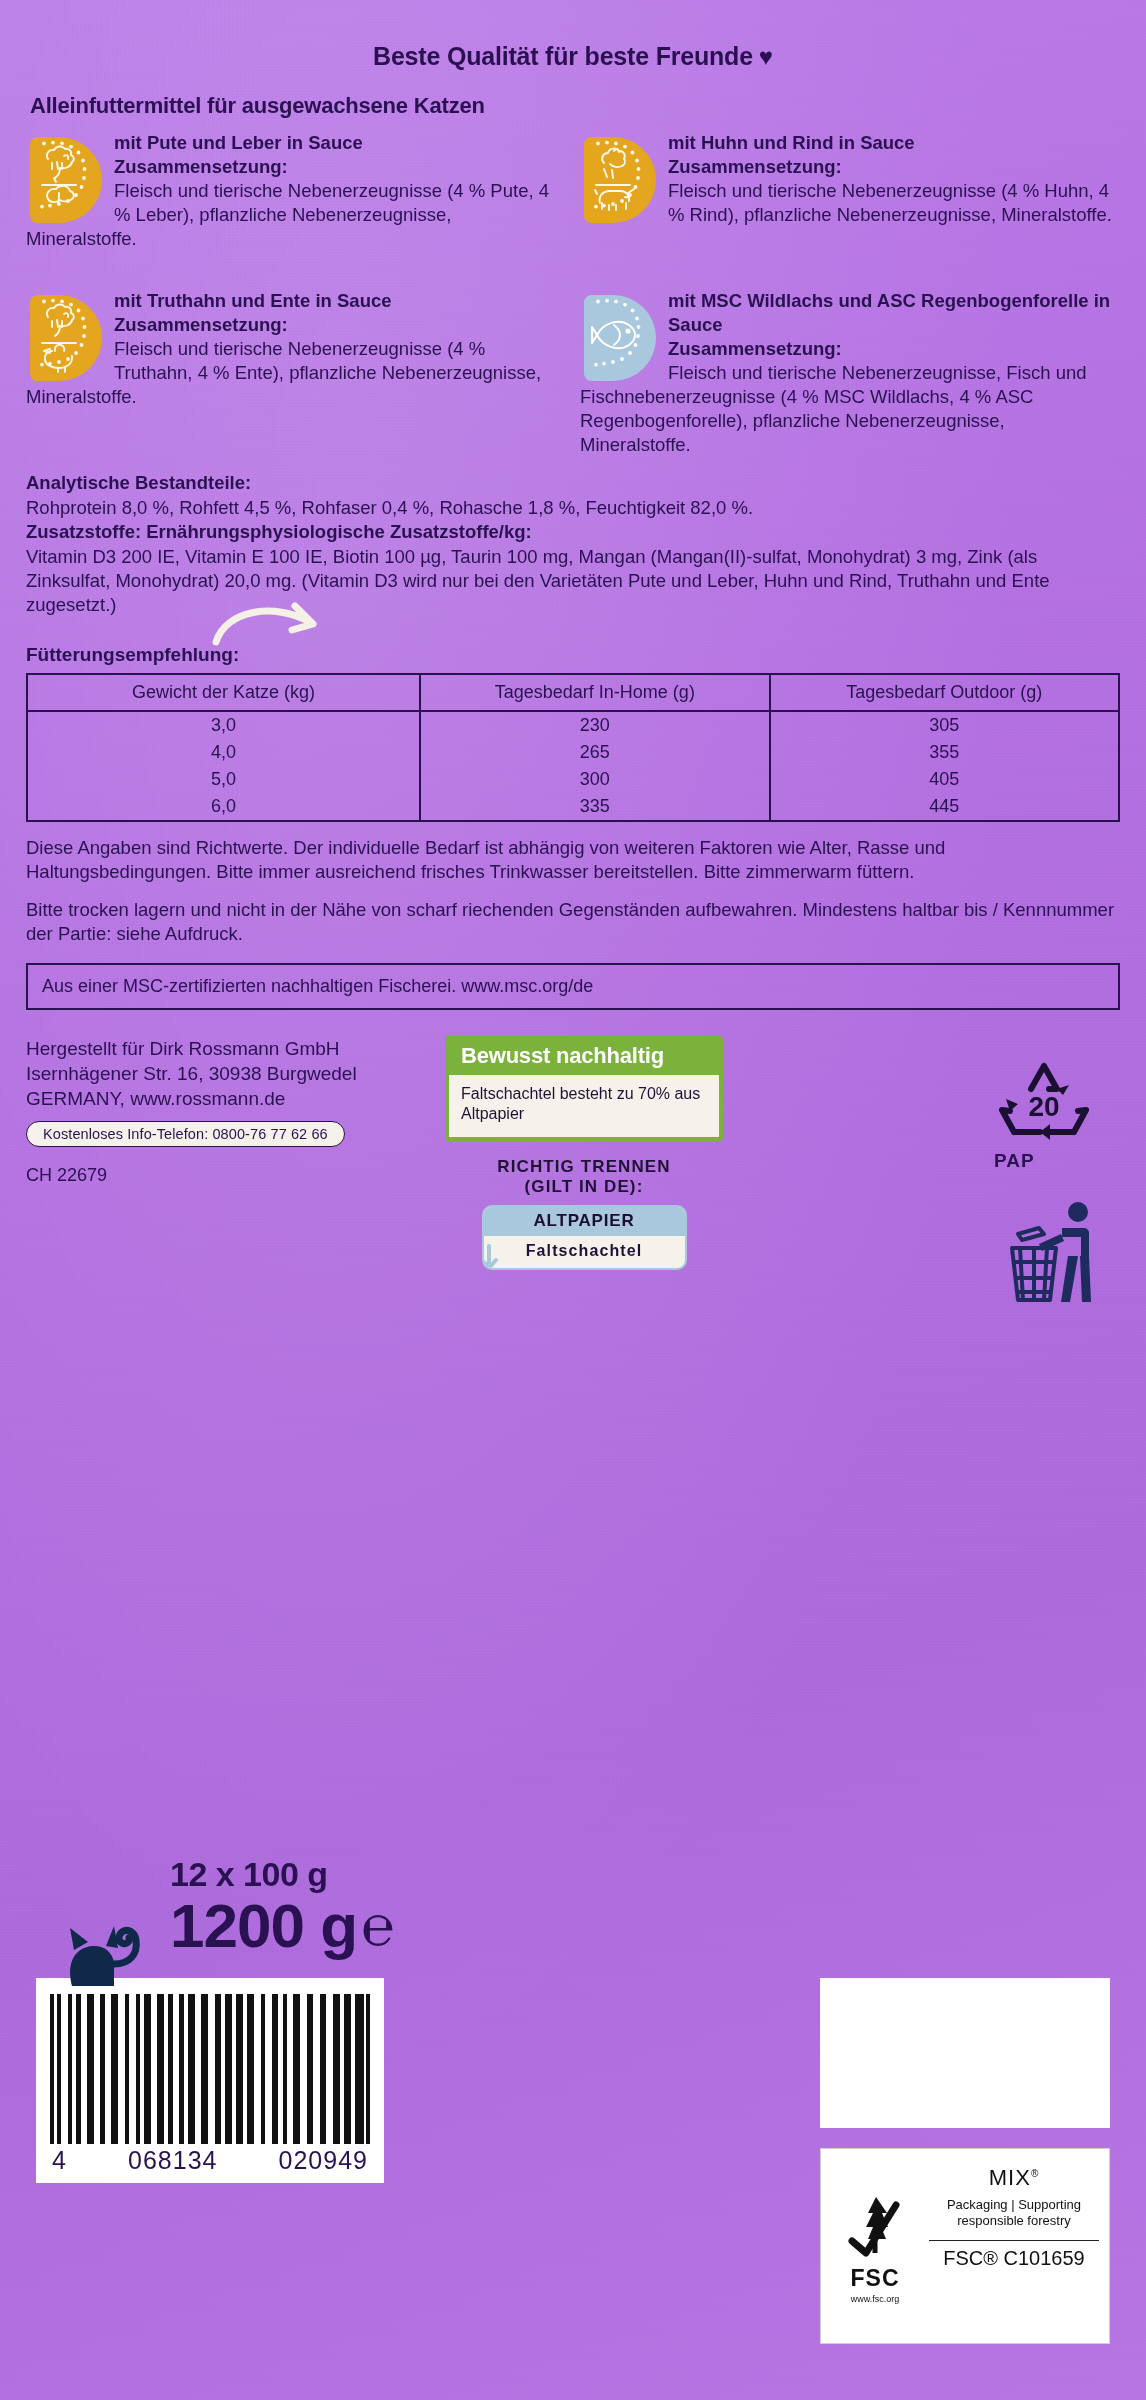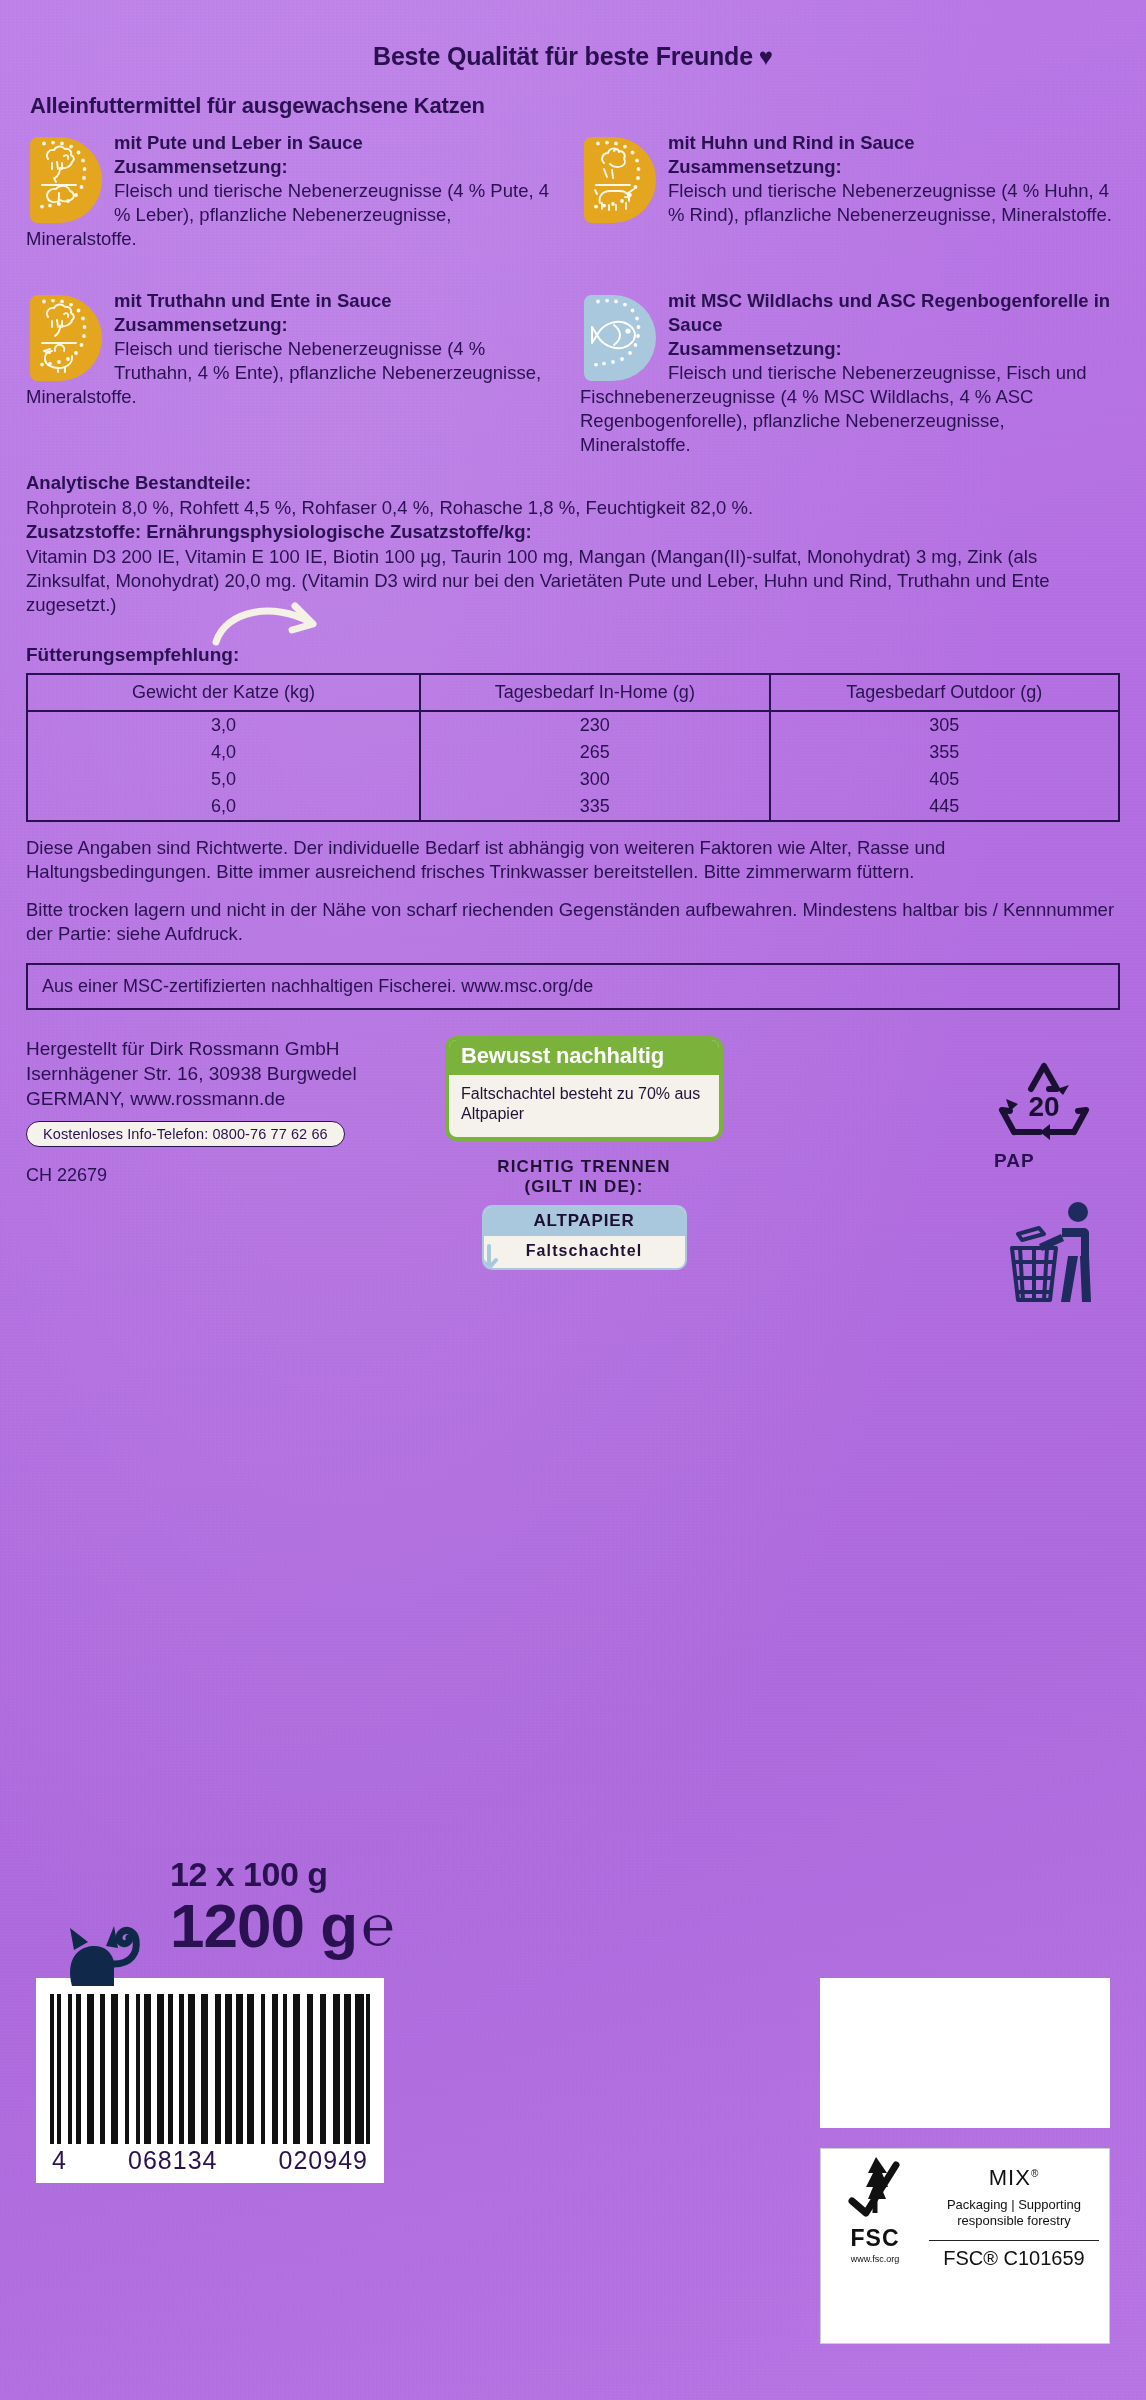"Bewusst nachhaltig" .eco { border-radius: 12px -> 4px }
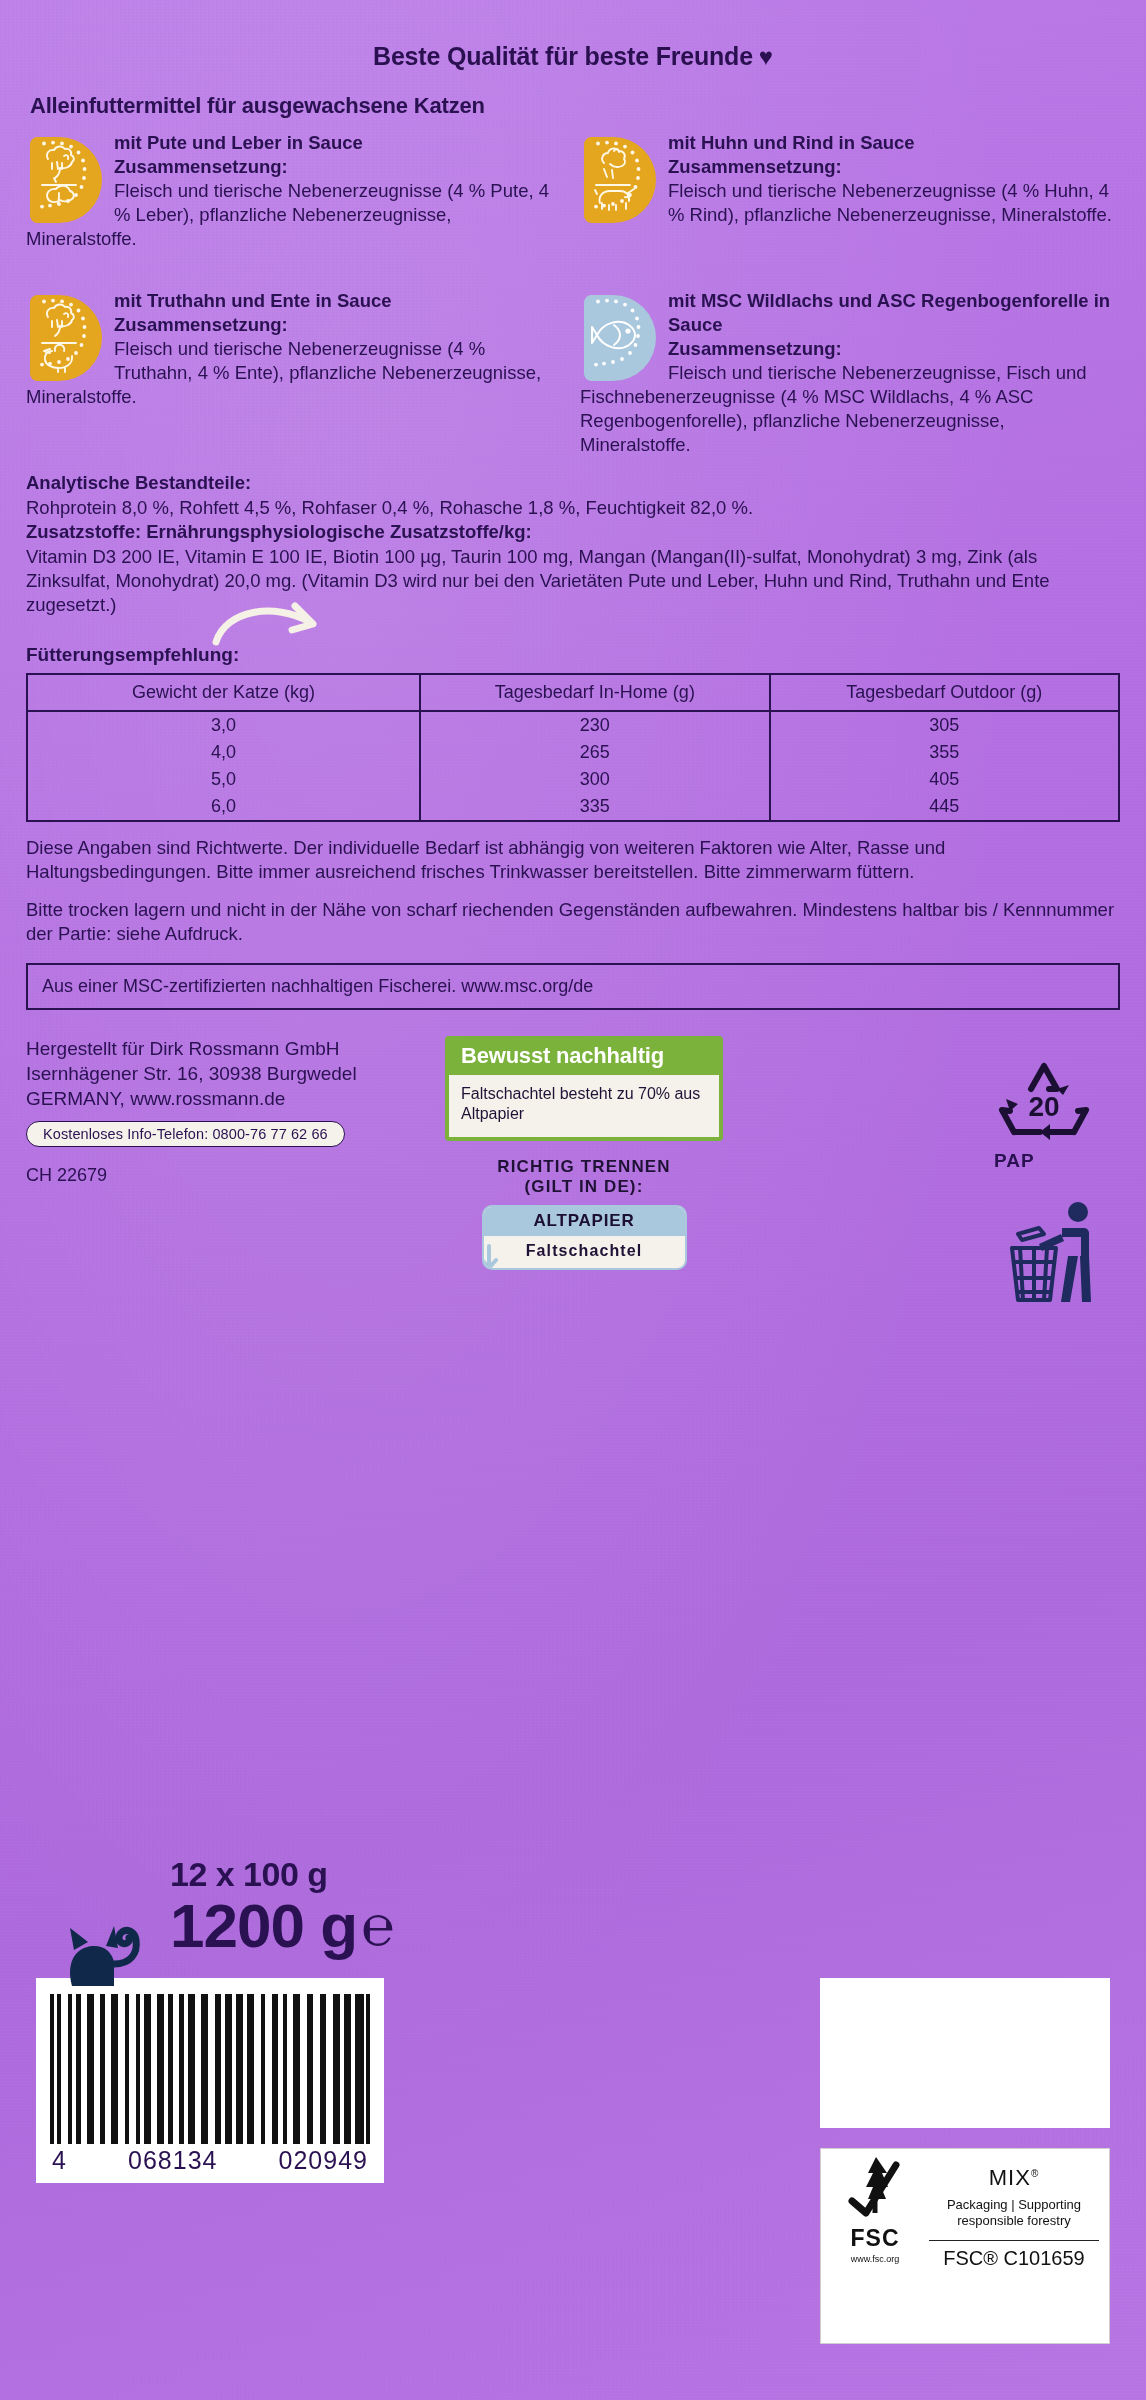"FSC" .fsc-l { justify-content: none -> center }
